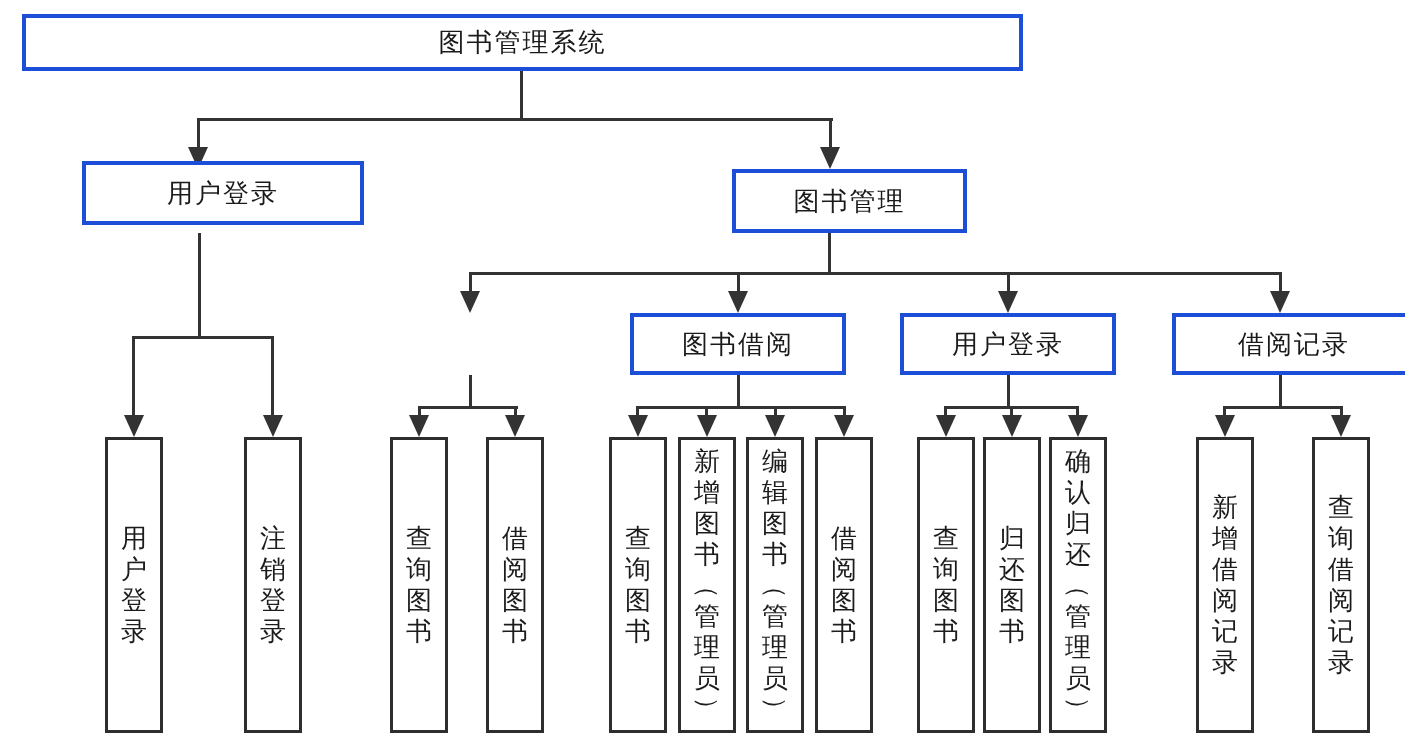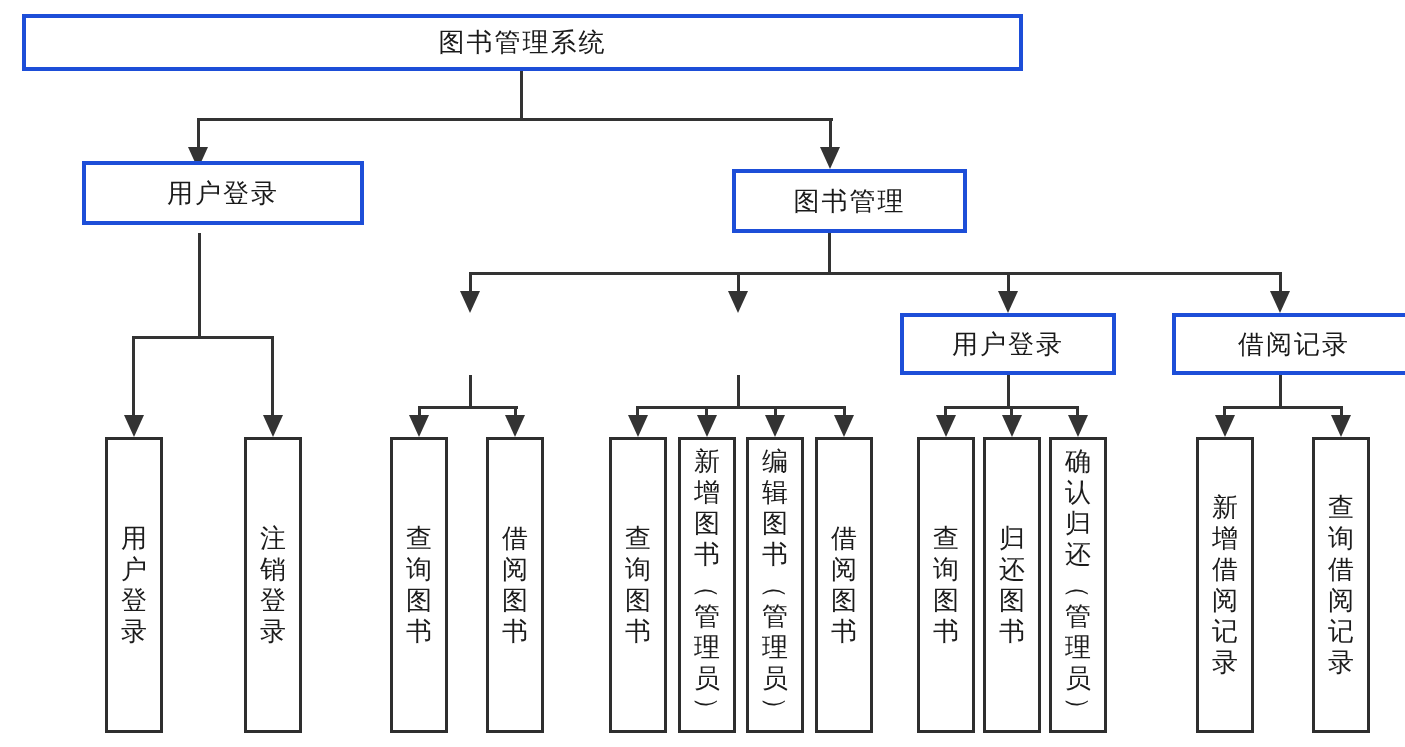"图书借阅" div.node { html: none -> <div> <span>图书借阅</span> </div> }
